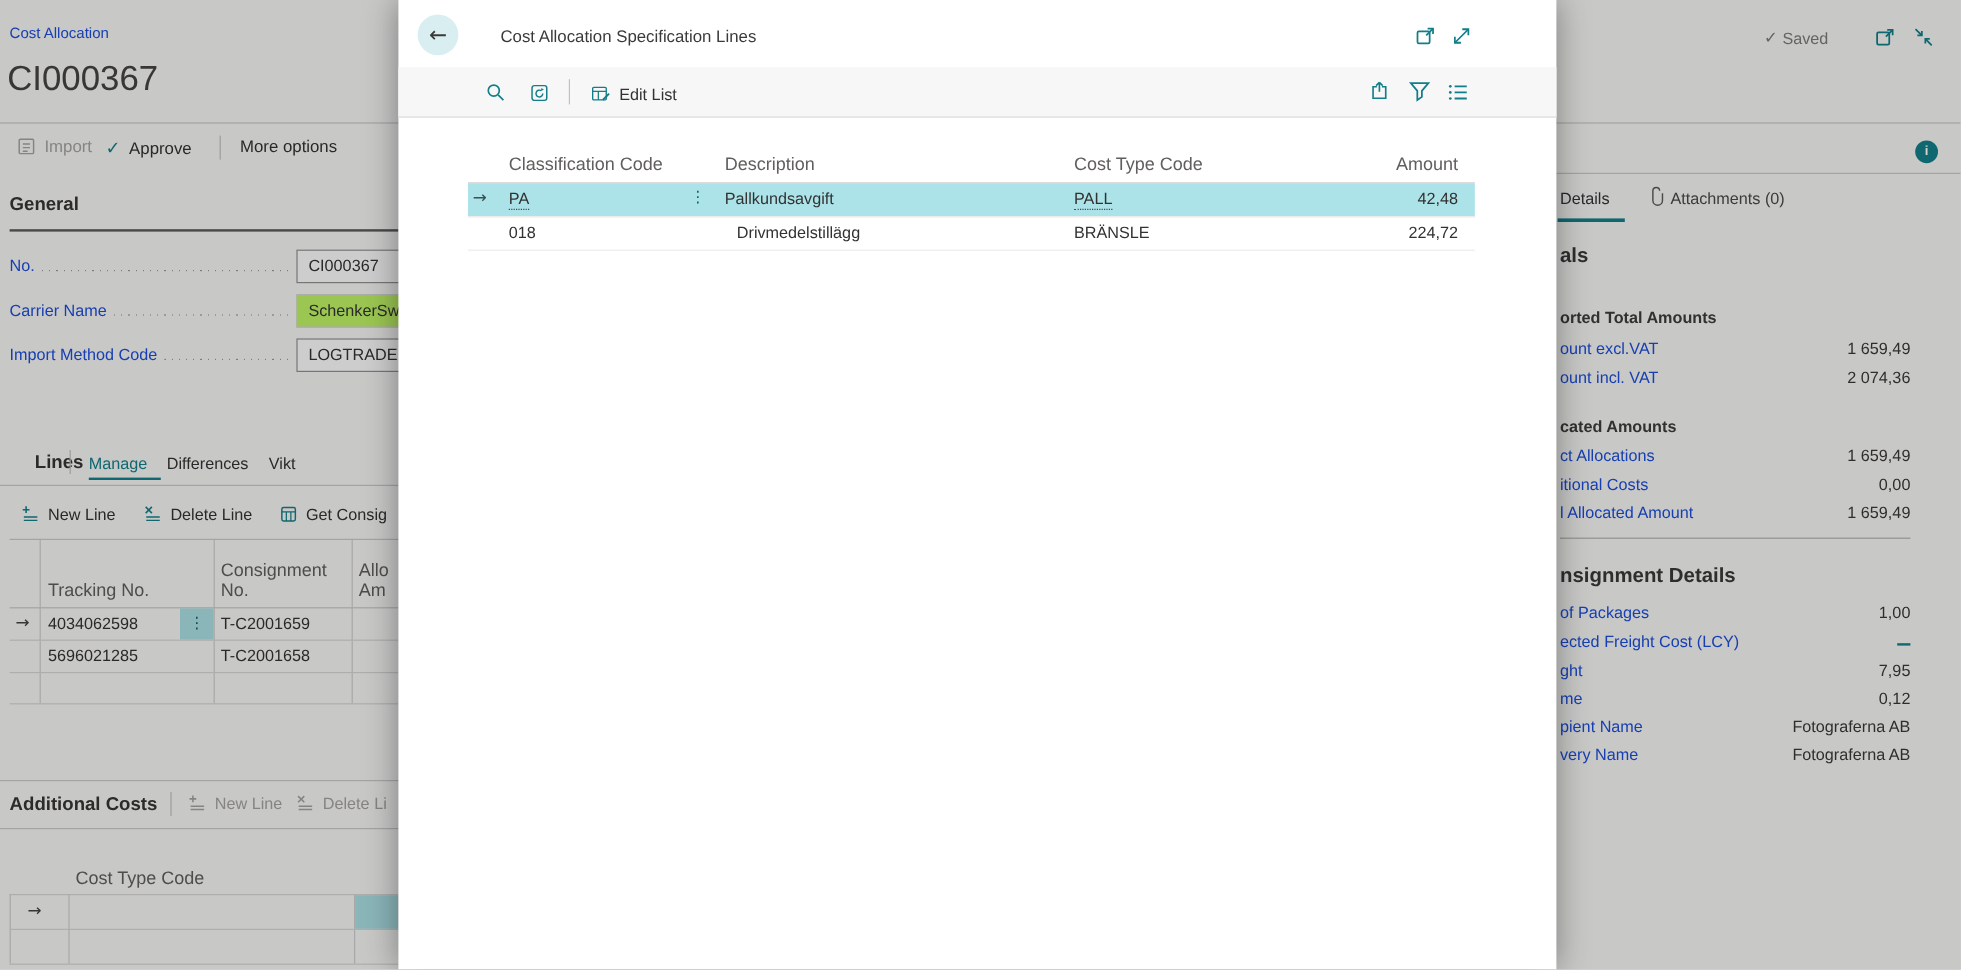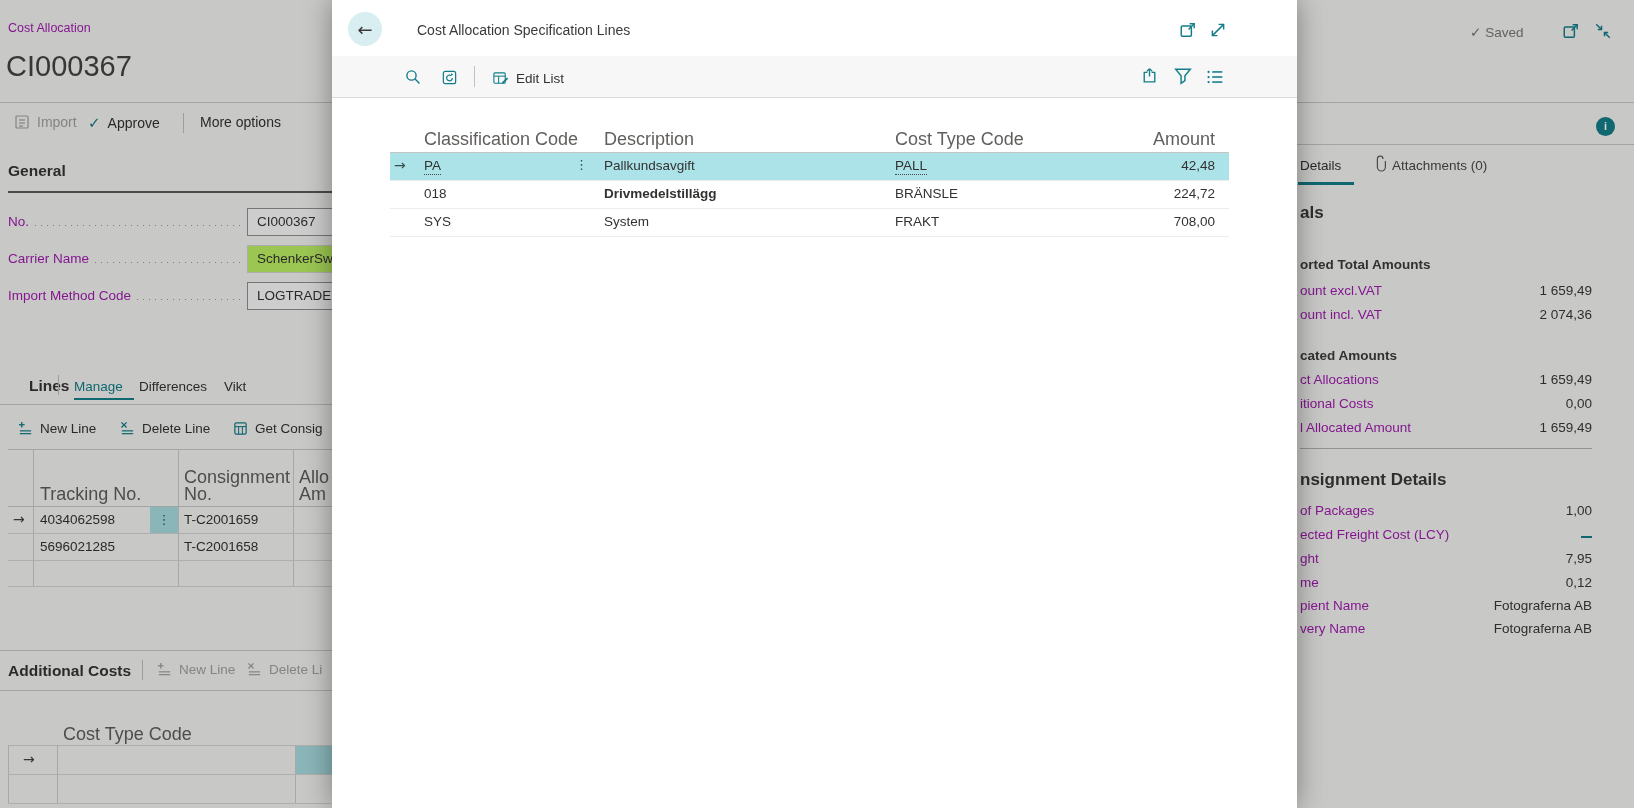"Cost Allocation" .lbl { color: #a21caf -> #1d4ed8 }
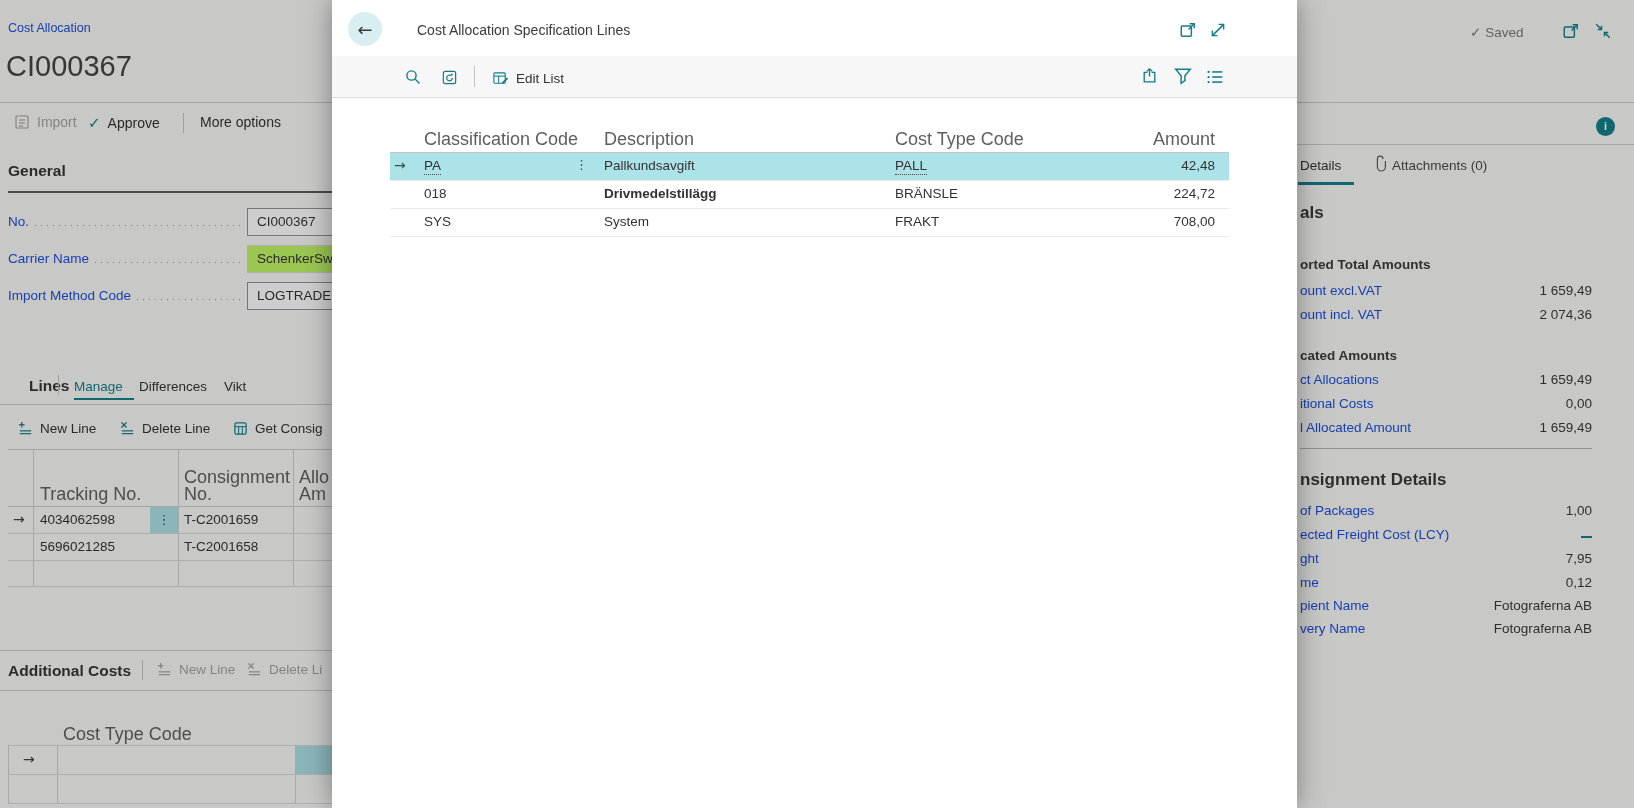"Classification Code" .colh { font-size: 18px -> 15px }
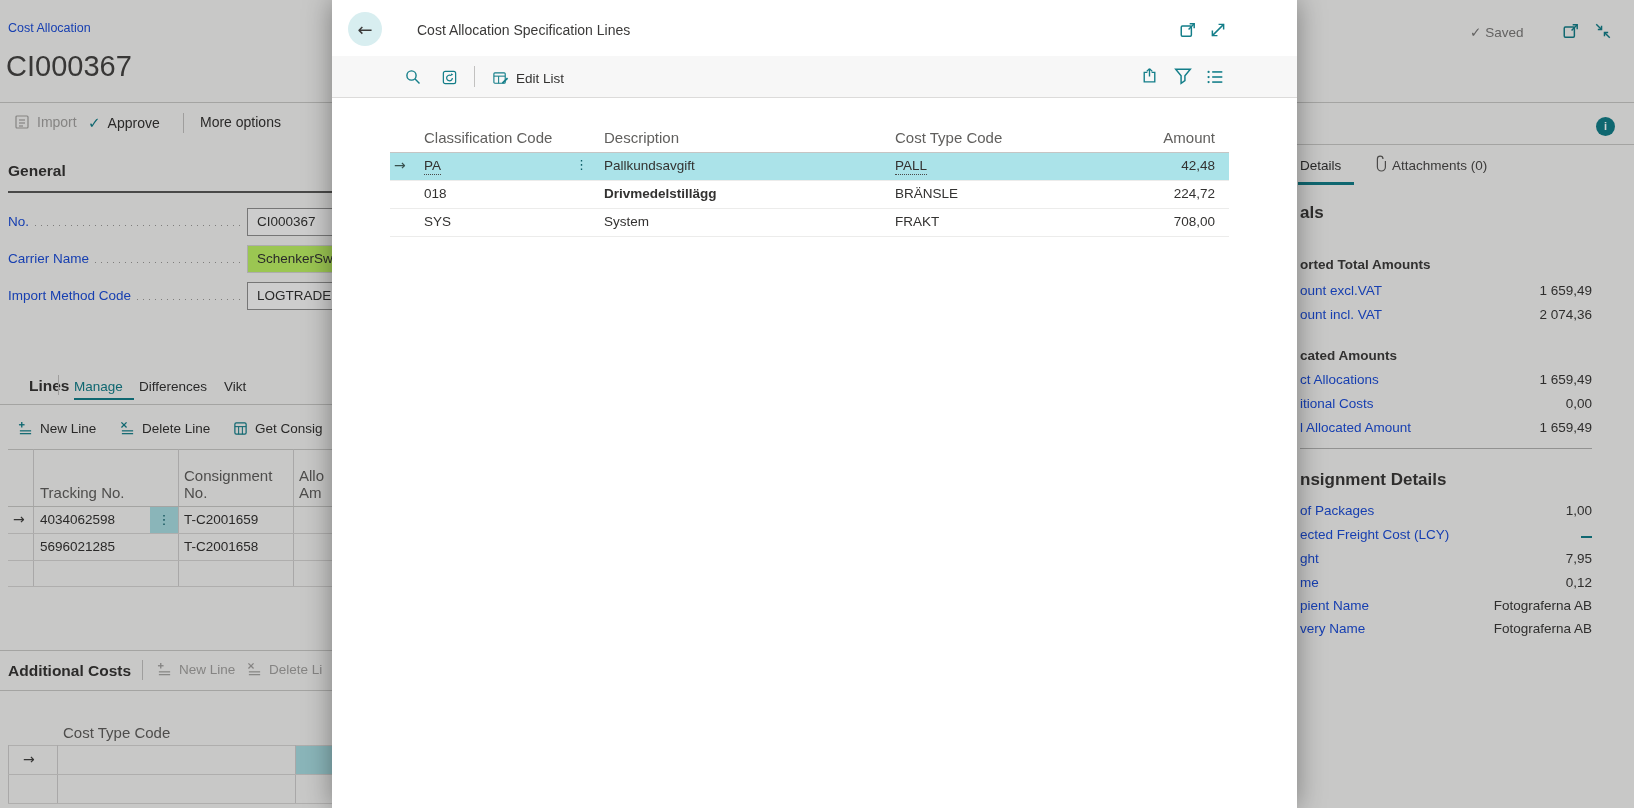"Drivmedelstillägg" span.mcell { font-weight: bold -> none; left: 214px -> 224px }
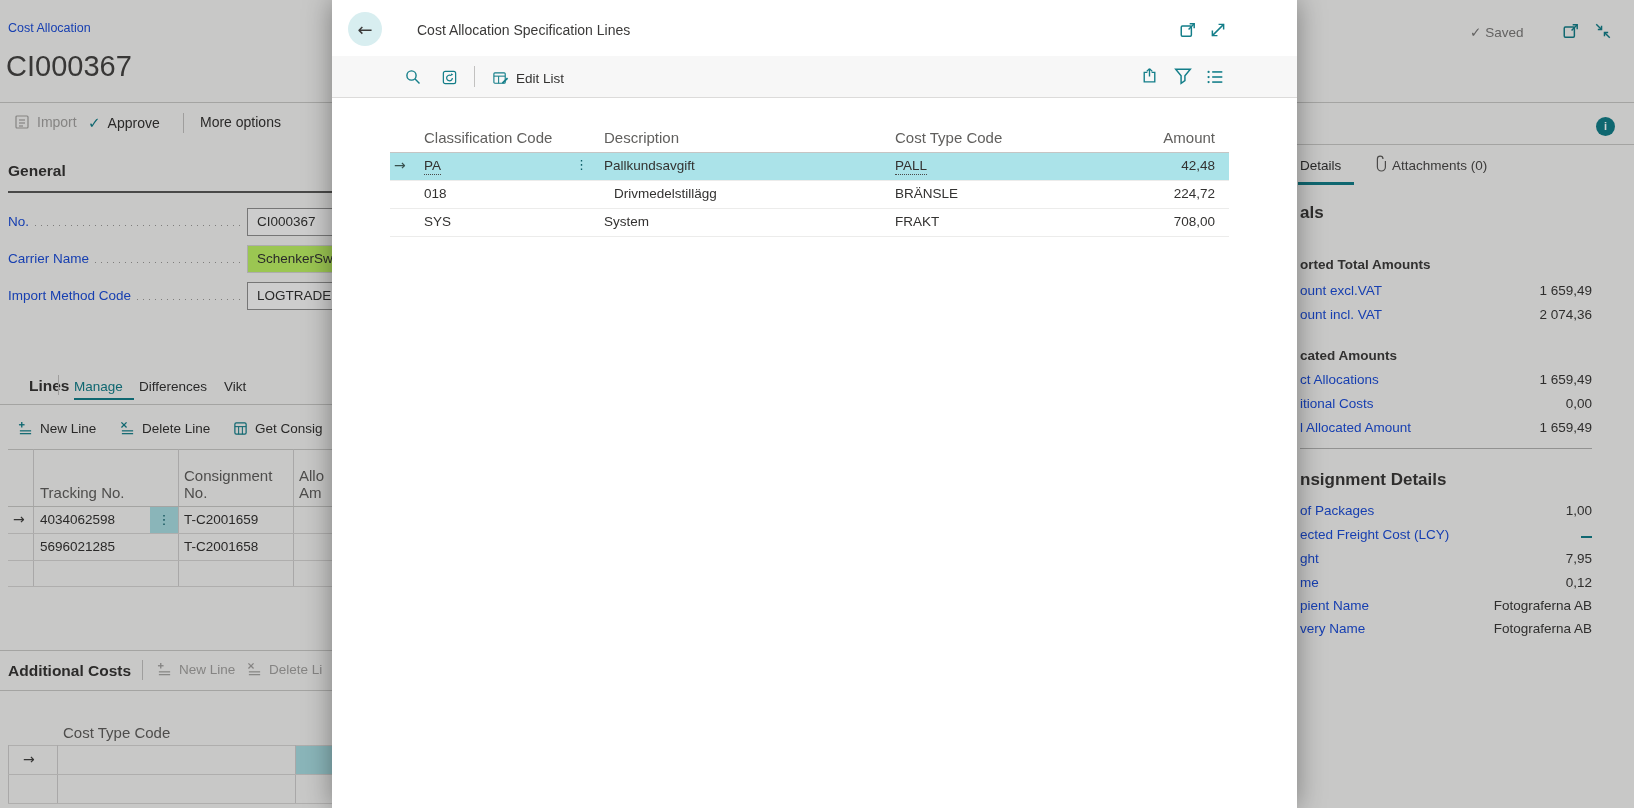"SYS" div.mrow { html: <div> <span>SYS</span> <span>System</span> <span>FRAKT</span> <span>708,00</span> </div> -> none }
